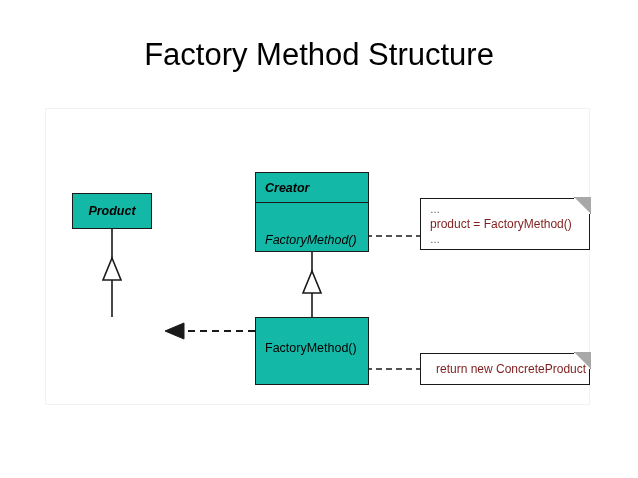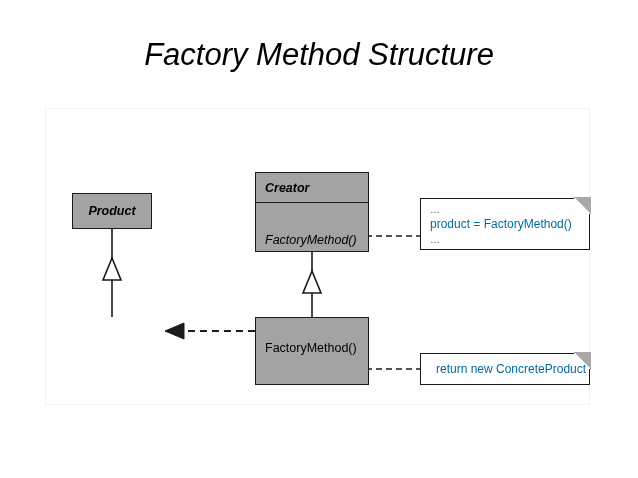"Factory Method Structure" .slide-title { font-style: italic -> none }
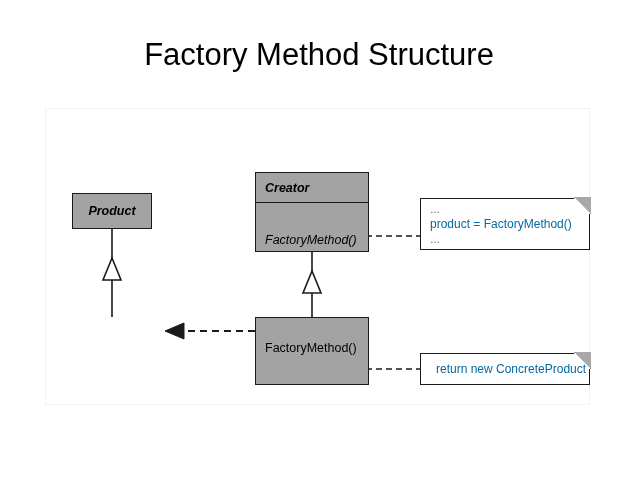"Creator" .uml-box { background: #a3a3a3 -> #14b8a6 }
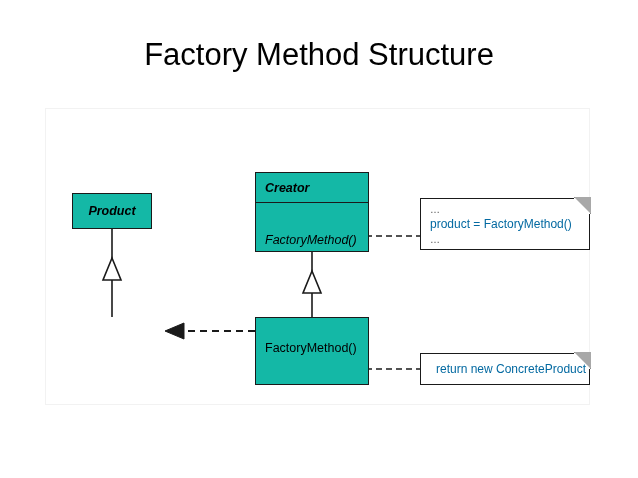"product = FactoryMethod()" .note-line { color: #0369a1 -> #7f1d1d }
